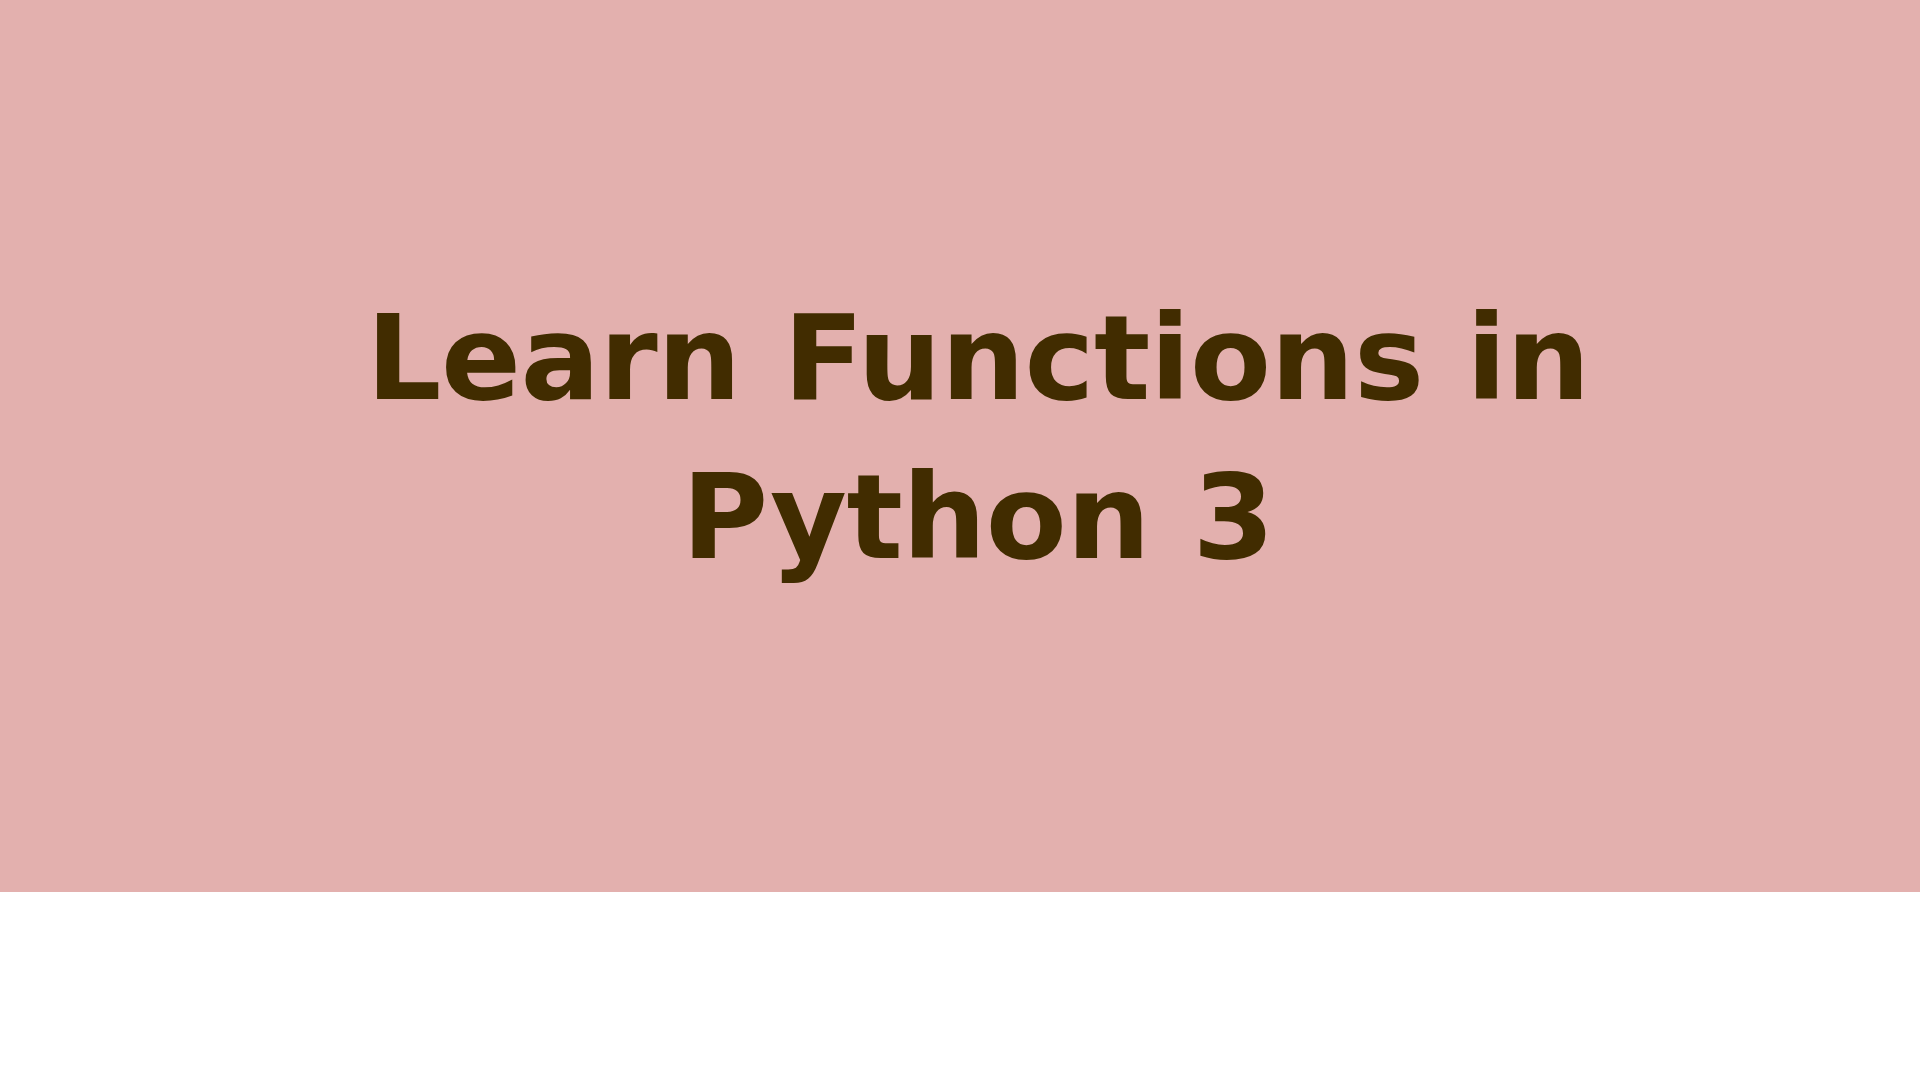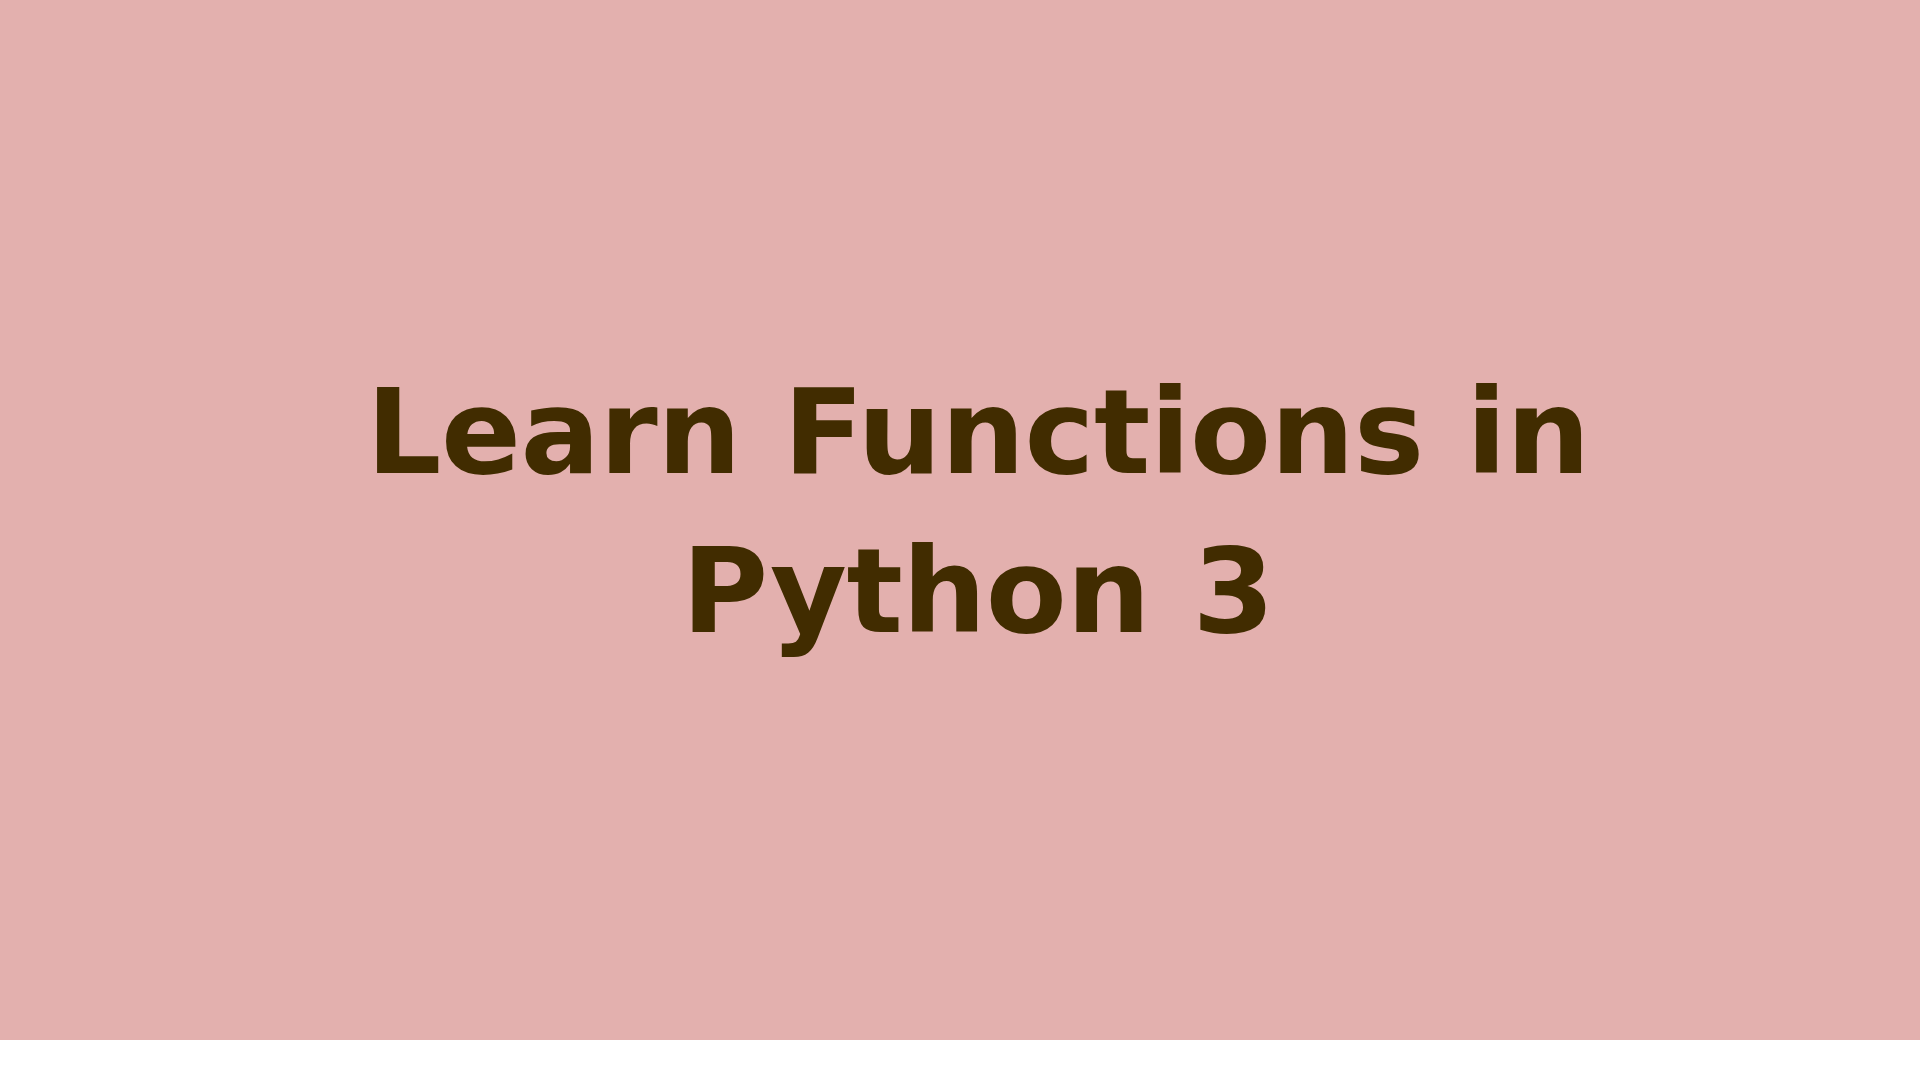"Learn Functions in Python 3" #title-card { height: 1040px -> 892px }
